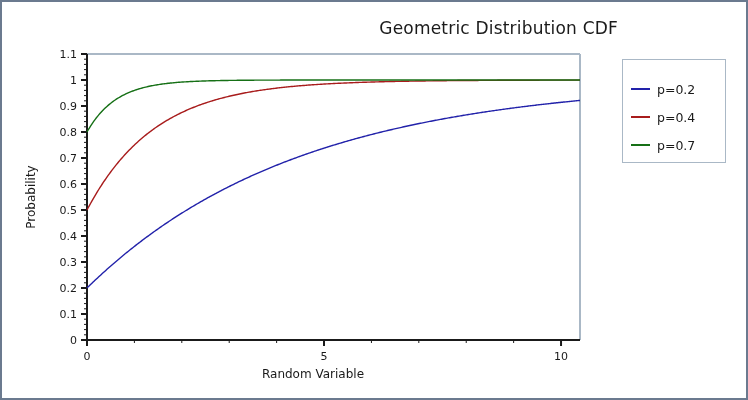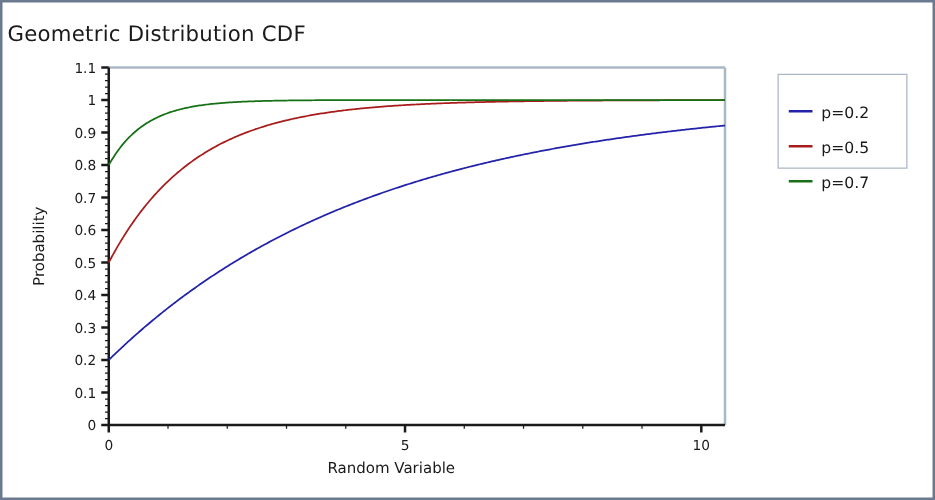"Geometric Distribution CDF" #chart-title { left: 4px -> 16px; text-align: left -> right }
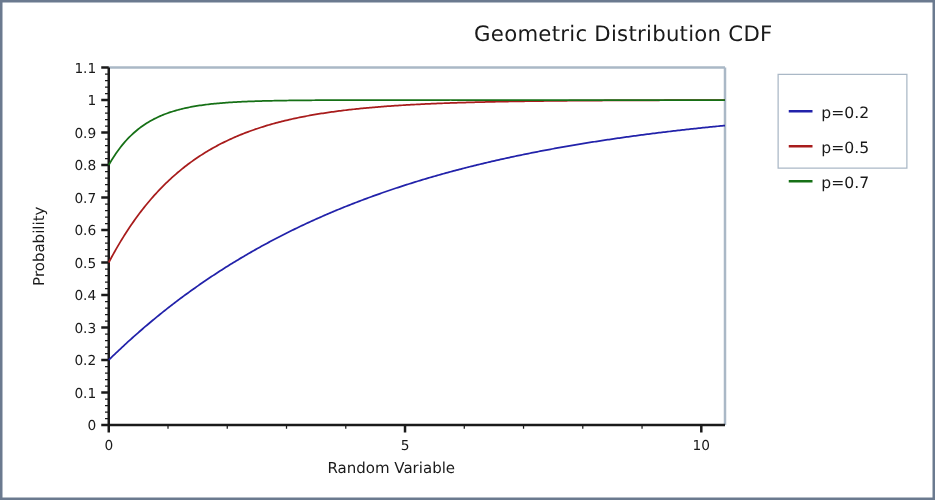"p=0.2" #legend-box { height: 76px -> 104px }
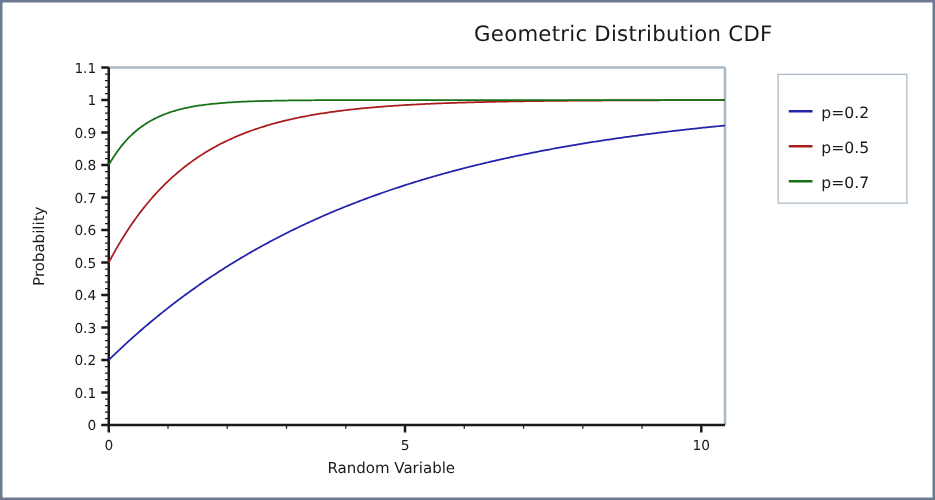"p=0.5" span.legend-label { text: 0.5 -> 0.4 }
